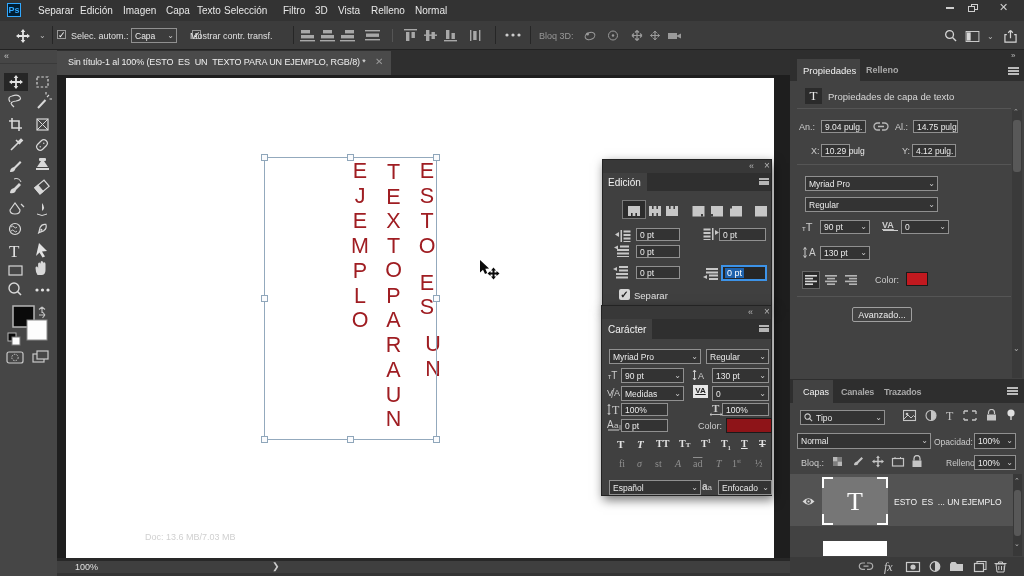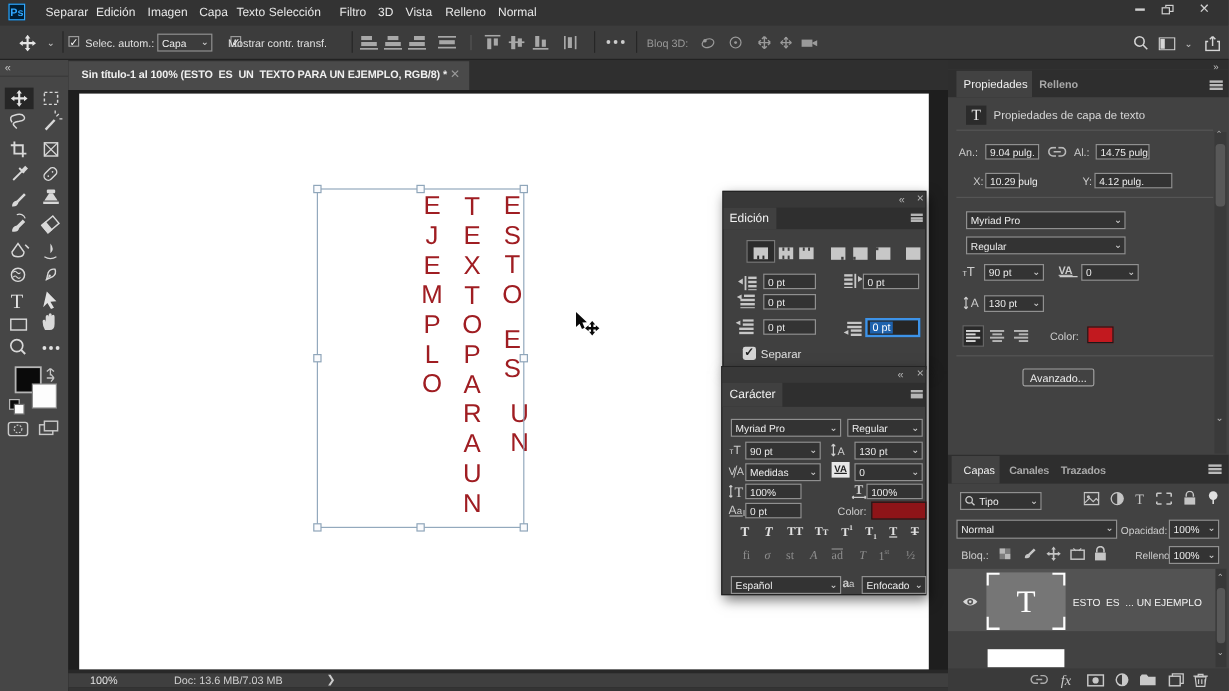"Sin título-1 al 100% (ESTO" div.a { font-weight: bold -> normal }
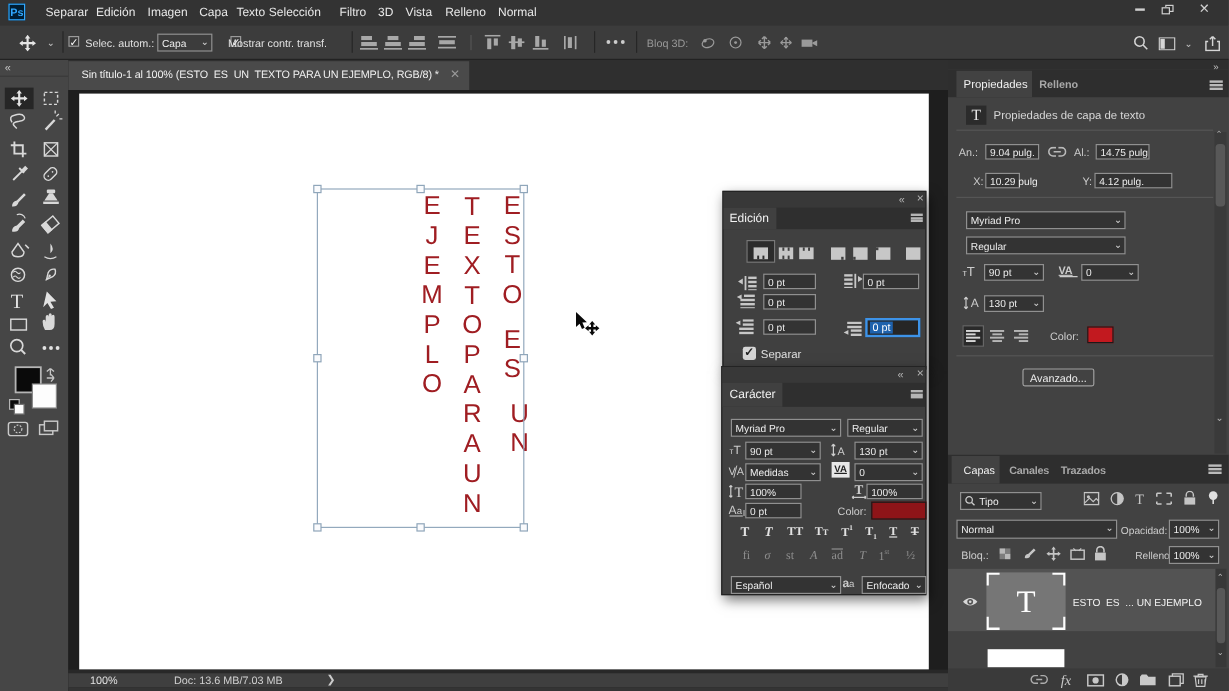"4.12 pulg." div.fld { width: 65px -> 44px }
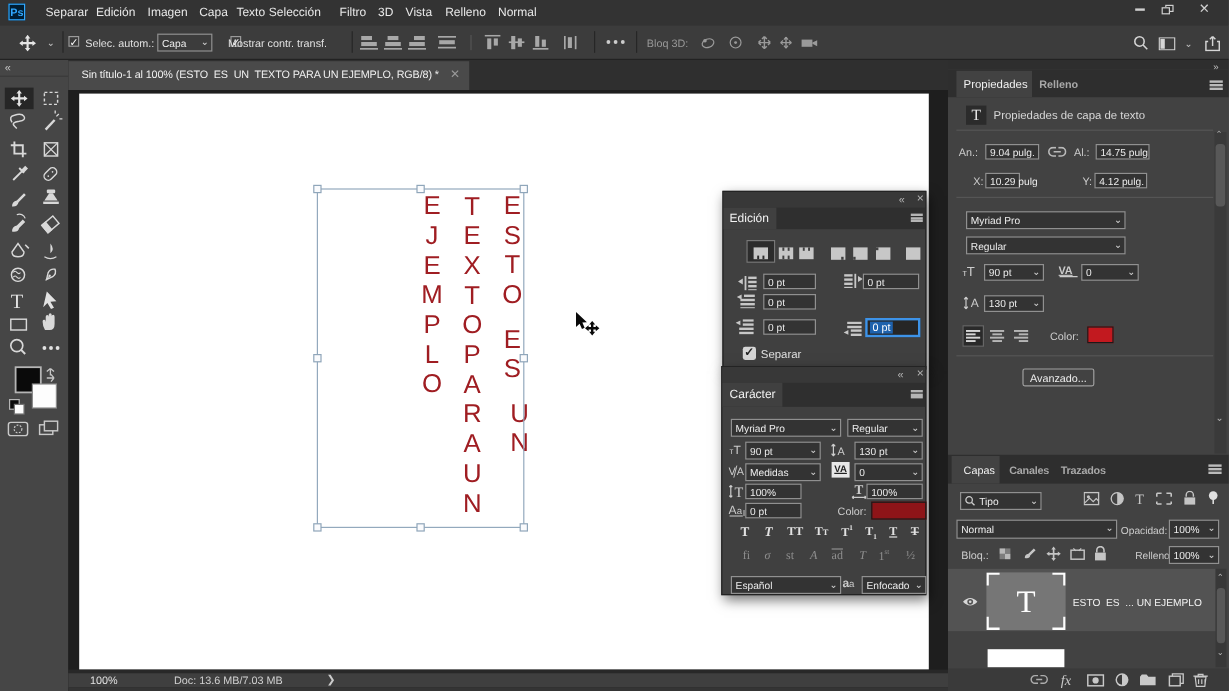"Tipo" div.fld { width: 68px -> 85px }
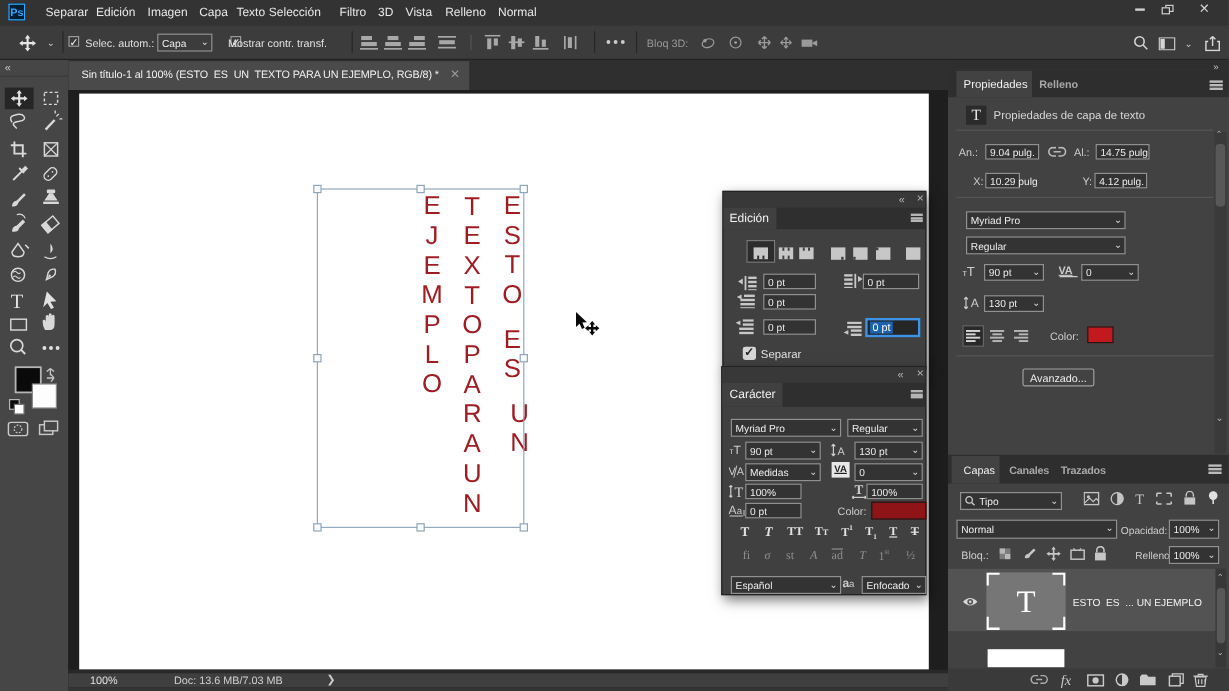"Doc: 13.6 MB/7.03 MB" div.a { top: 562px -> 532px }
